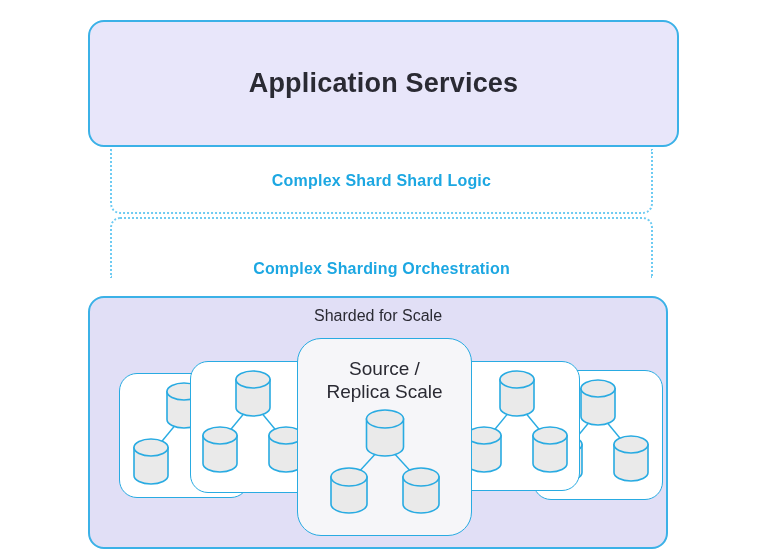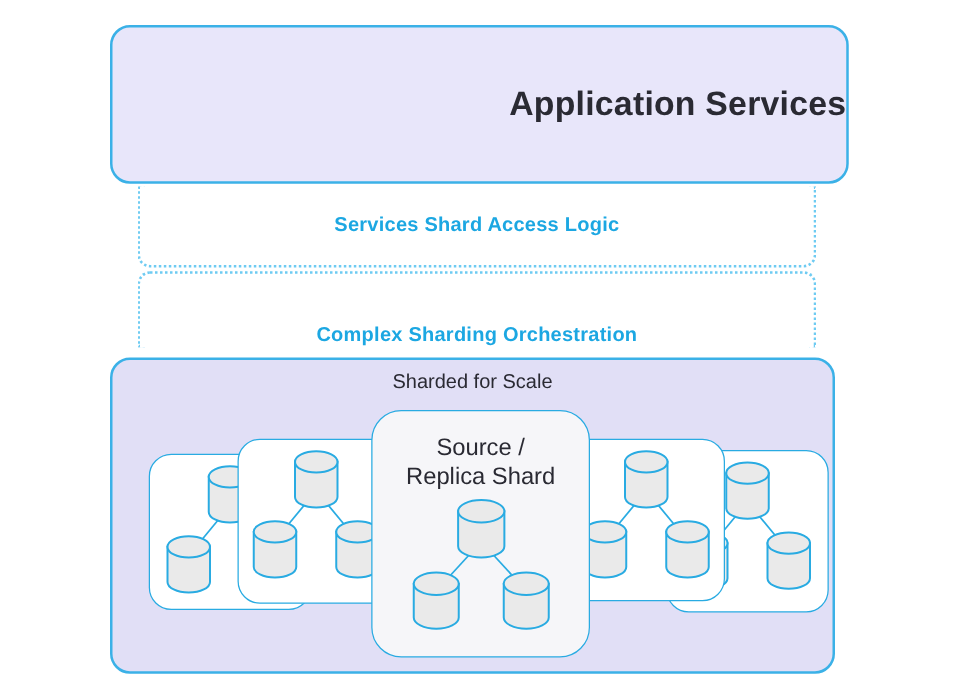"Application Services" .app-box { justify-content: flex-end -> center }
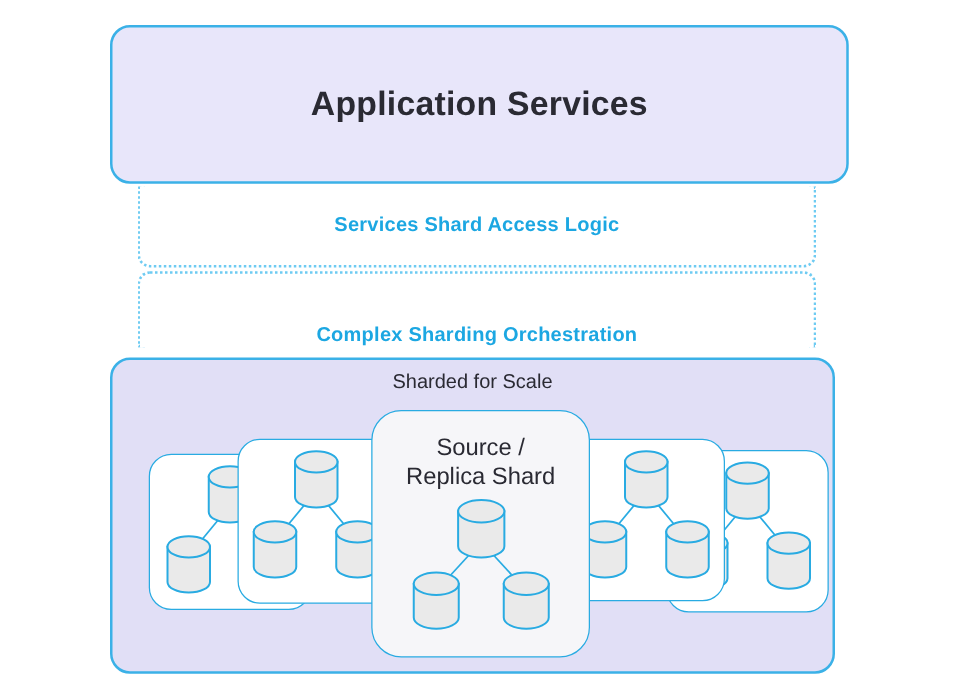"Services Shard Access Logic" span.blue-label { text: Services Shard Access -> Complex Shard Shard }
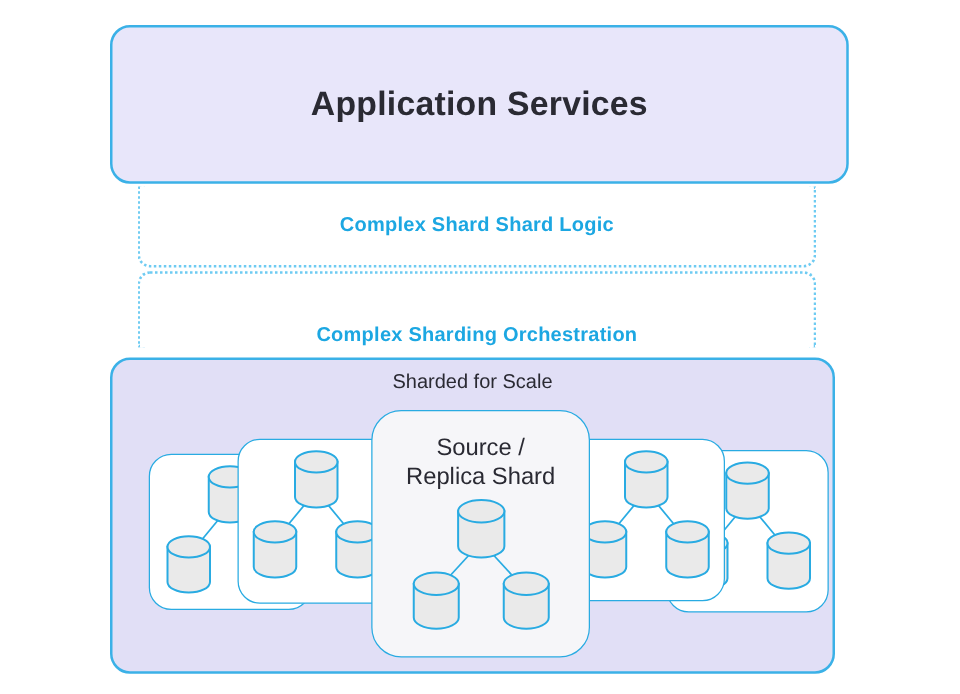"Sharded for Scale" .shard-container { top: 286px -> 296px }
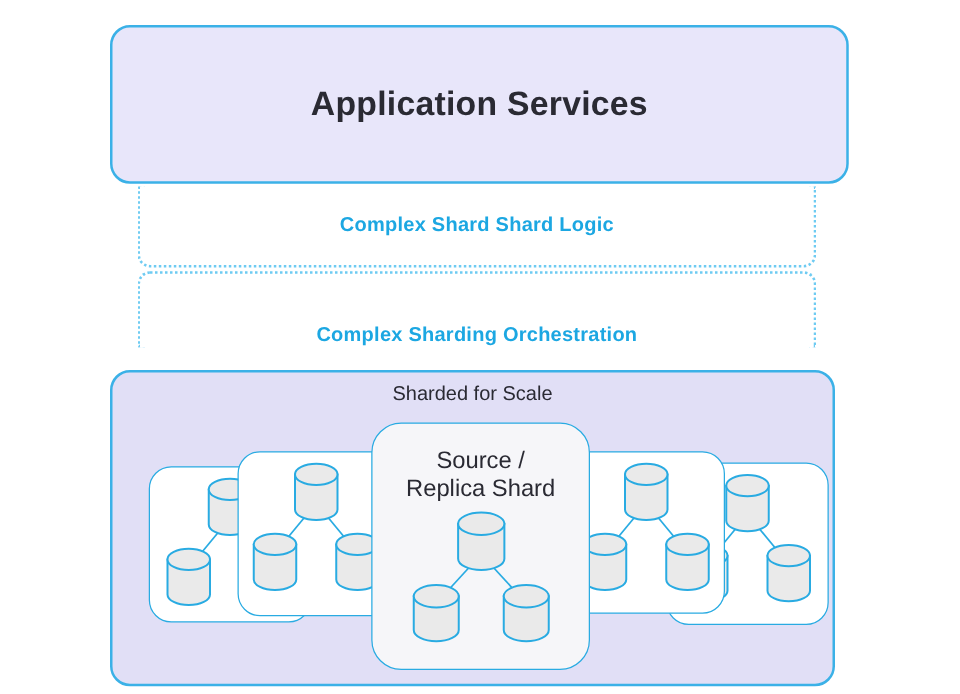"Replica Shard" div { text: Shard -> Scale }
